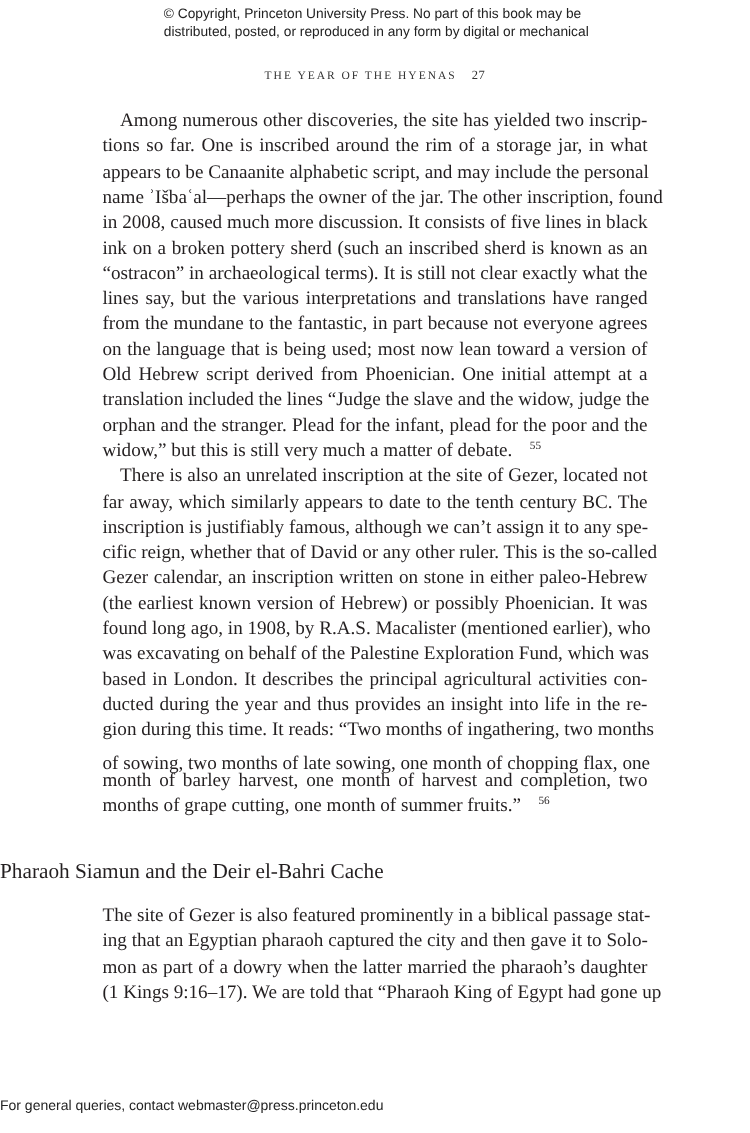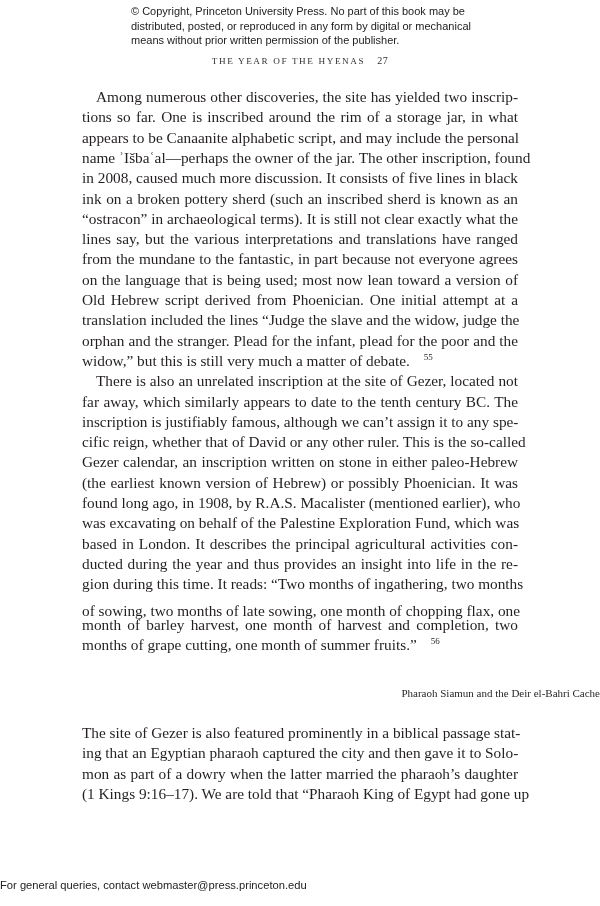"means without prior written permission" div { html: <div>means without prior written permission of the publisher.</div> -> none }
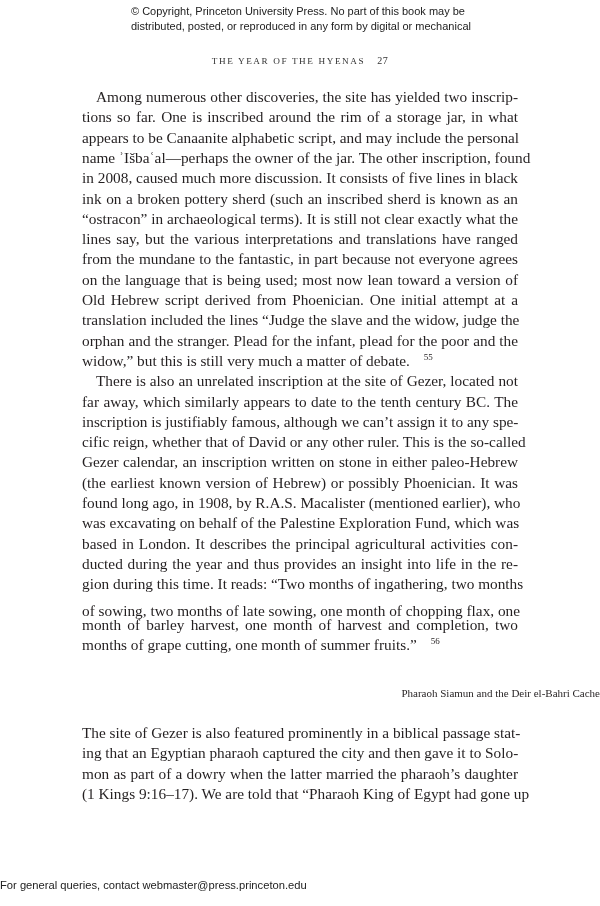"Pharaoh Siamun and the Deir" .heading { font-size: 11px -> 17px; text-align: right -> left }
